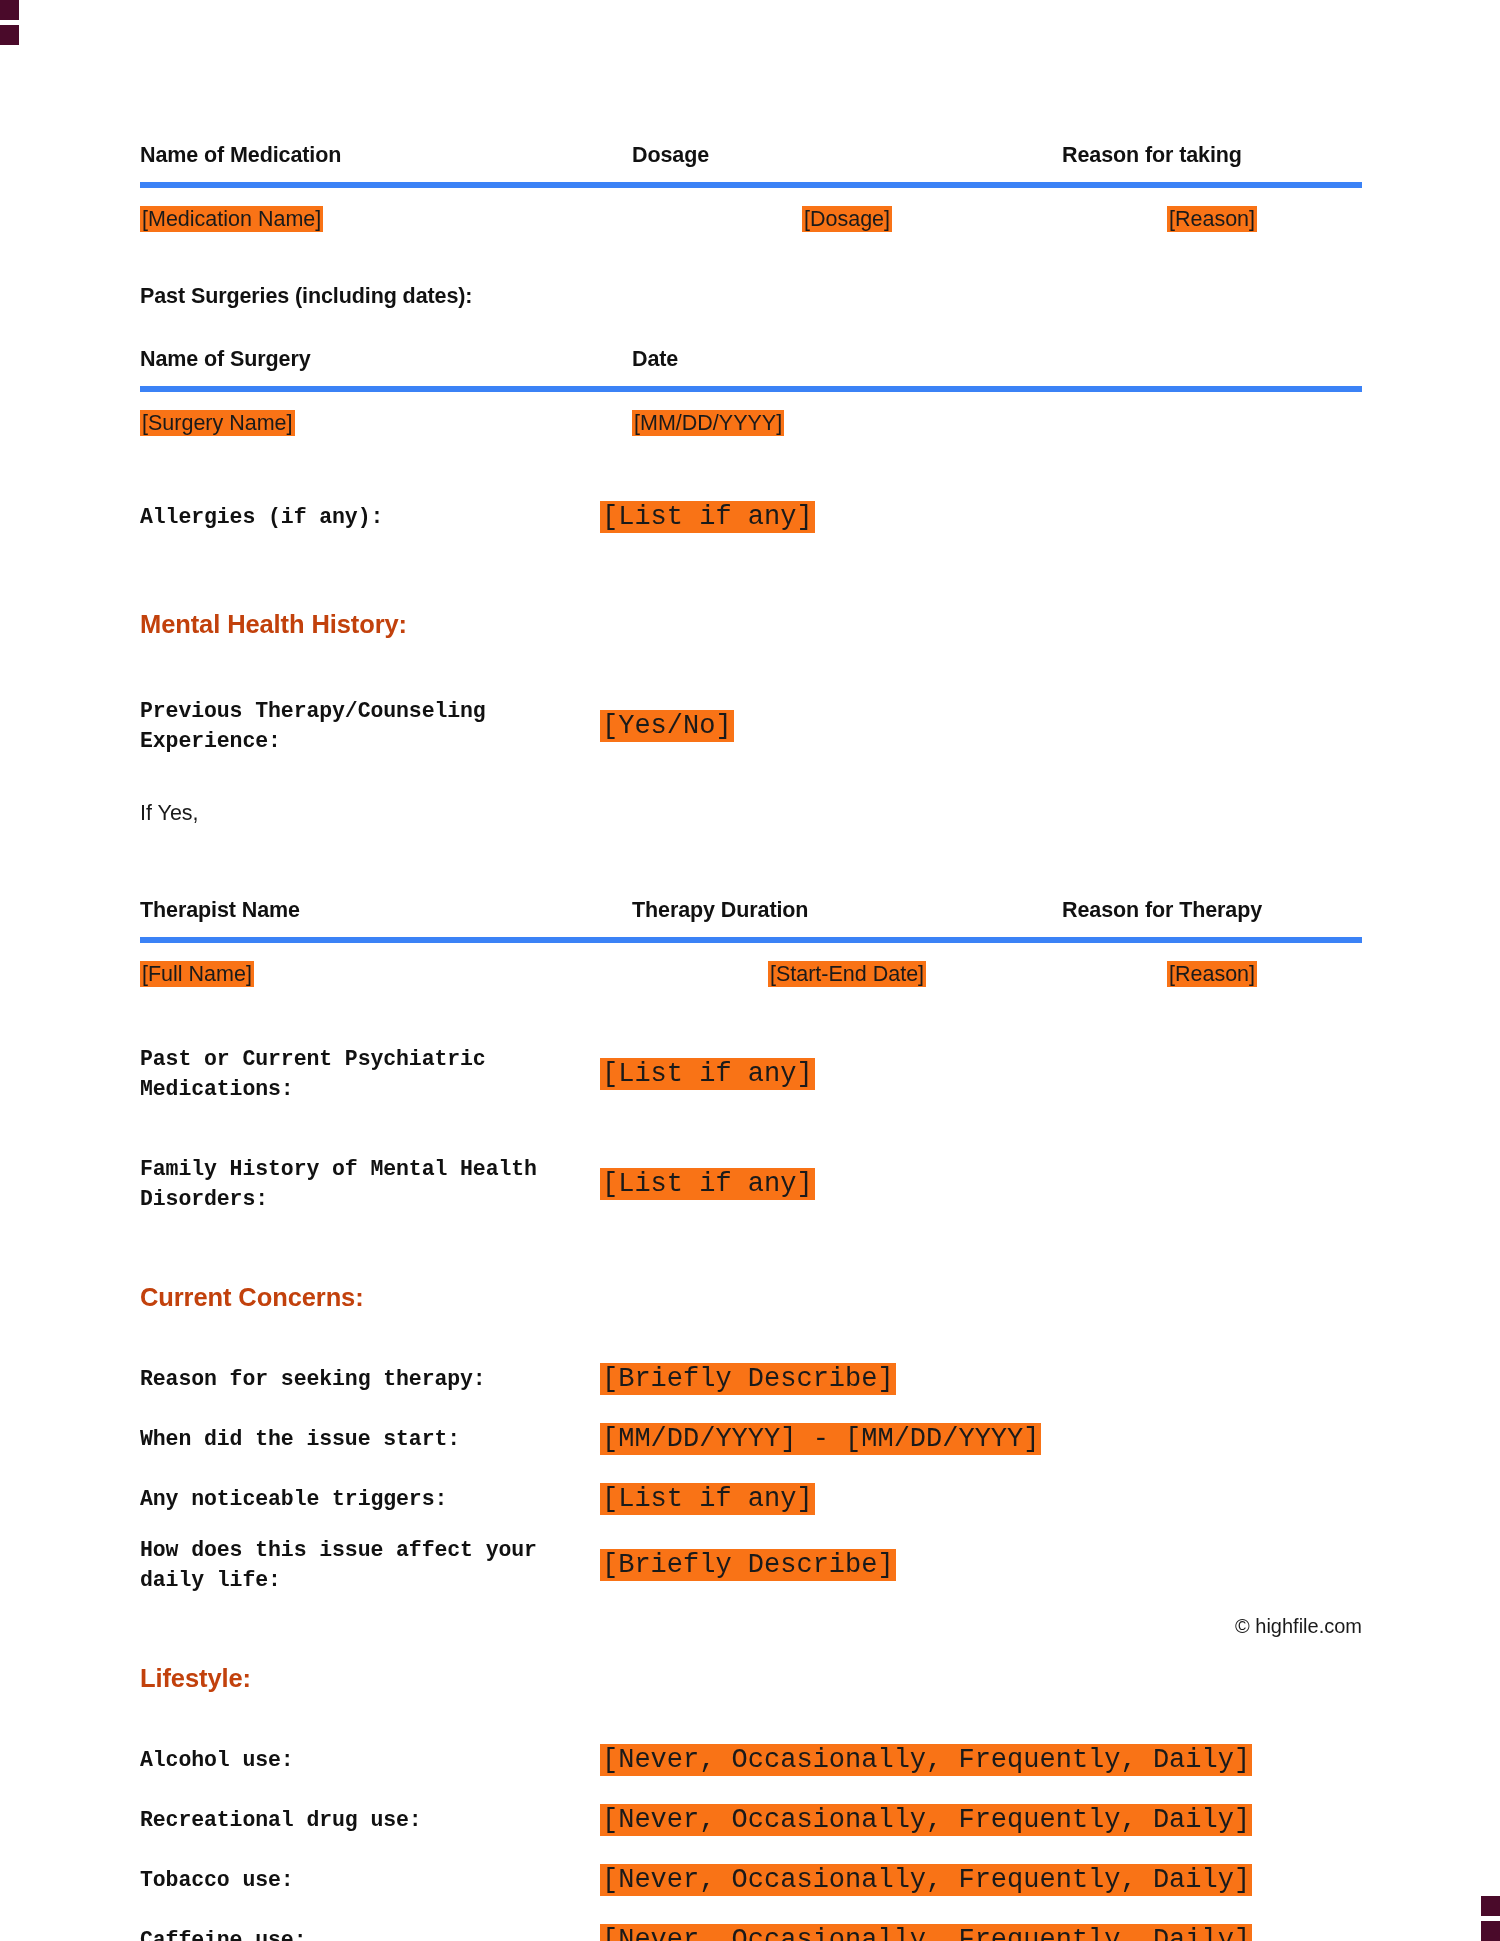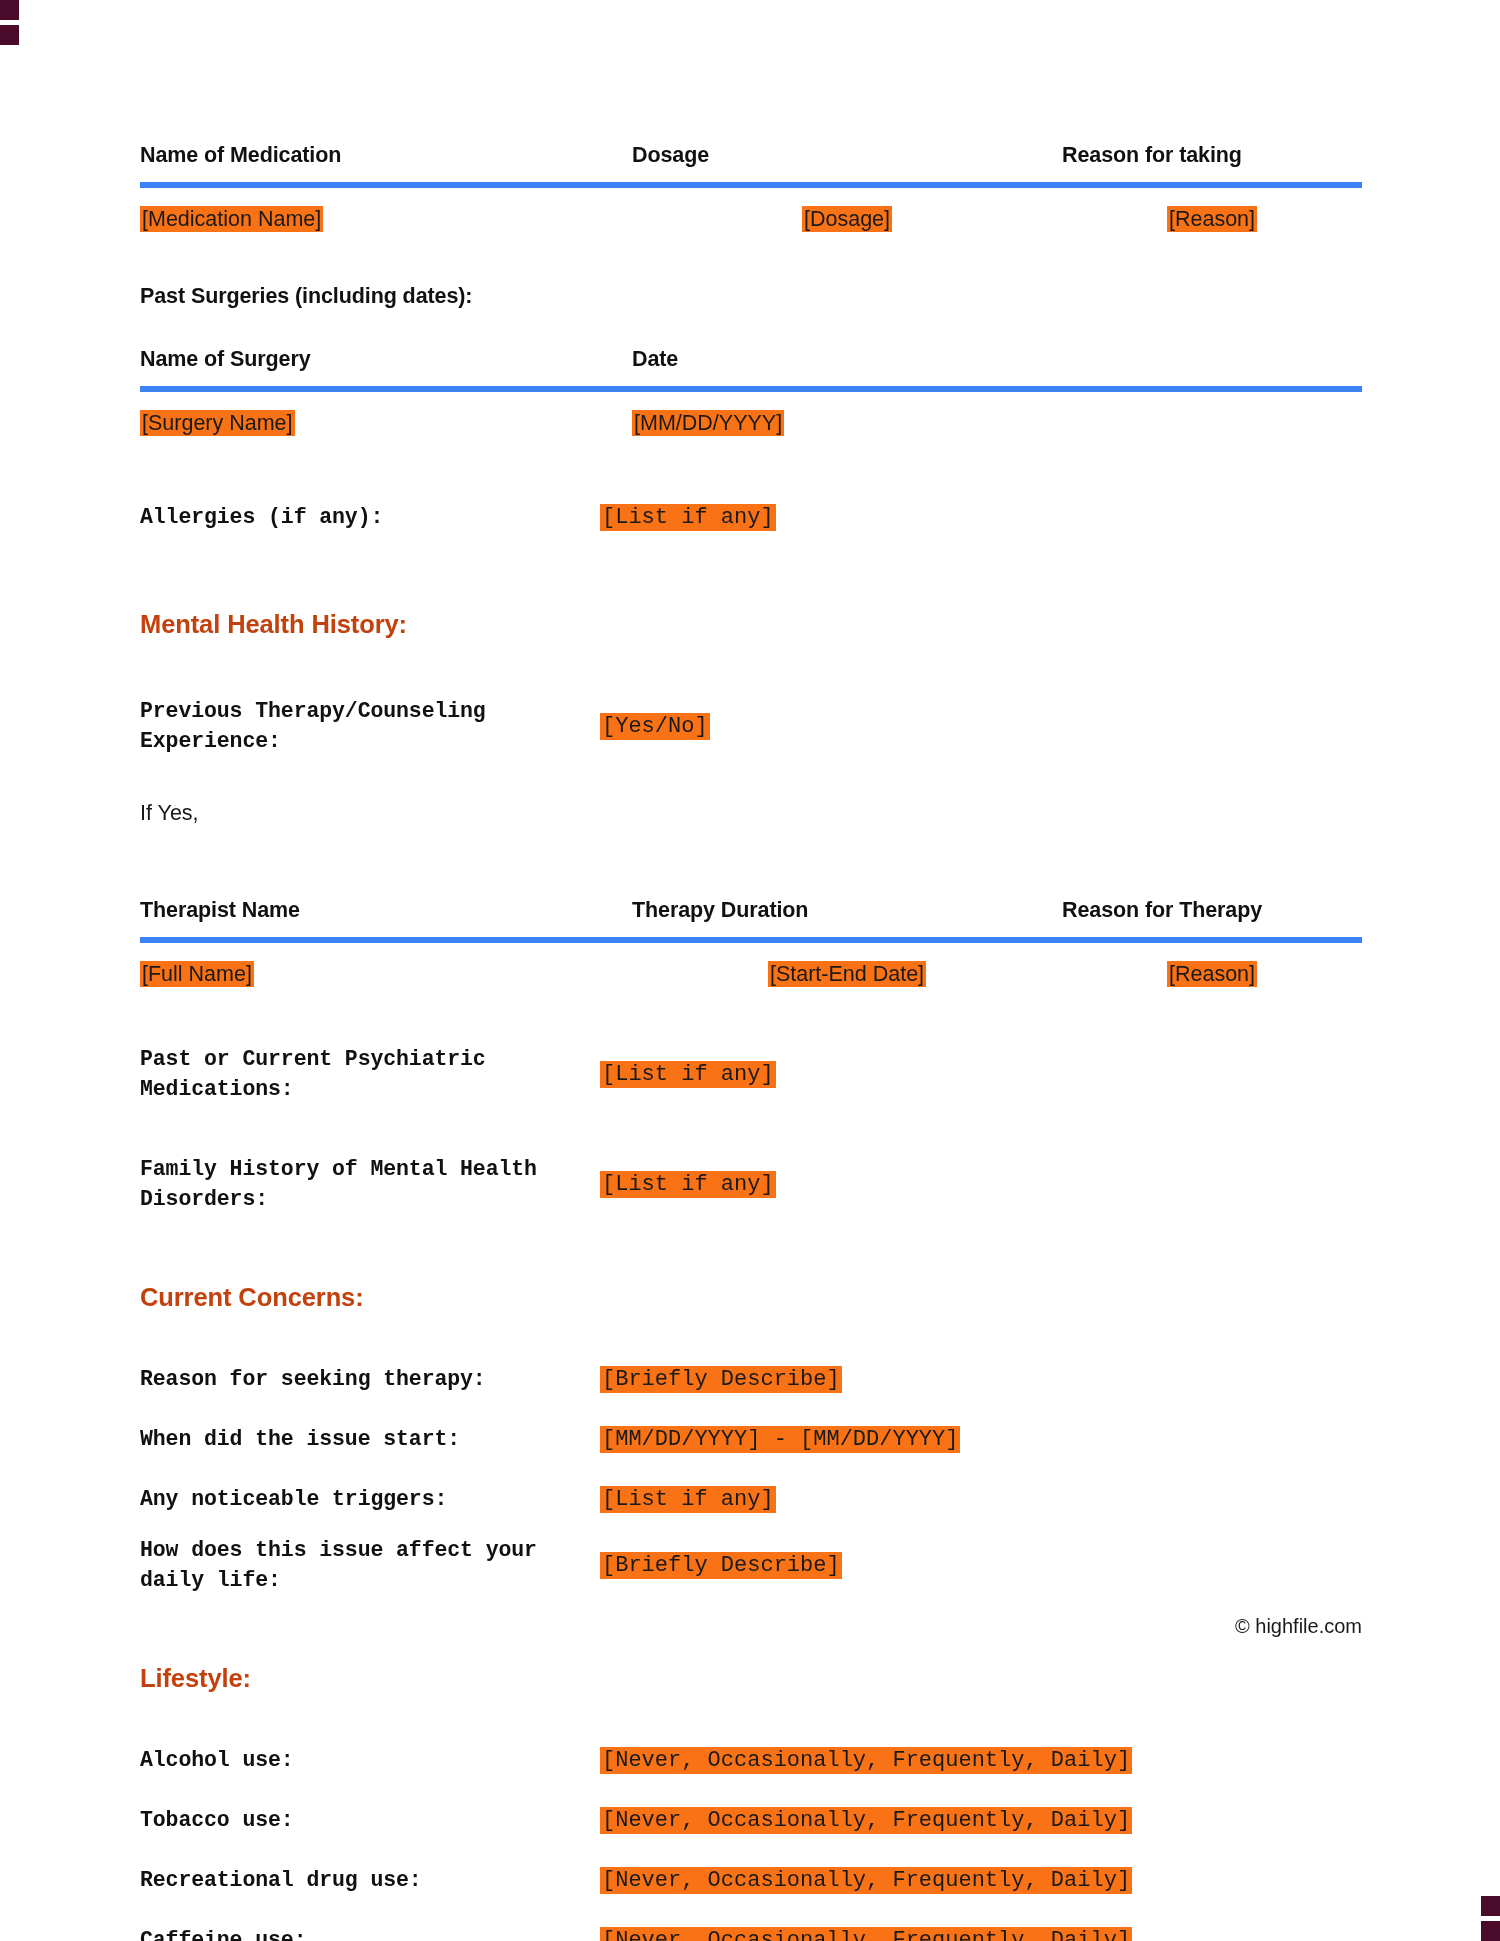"[List if any]" .field-value { font-size: 22px -> 27px }
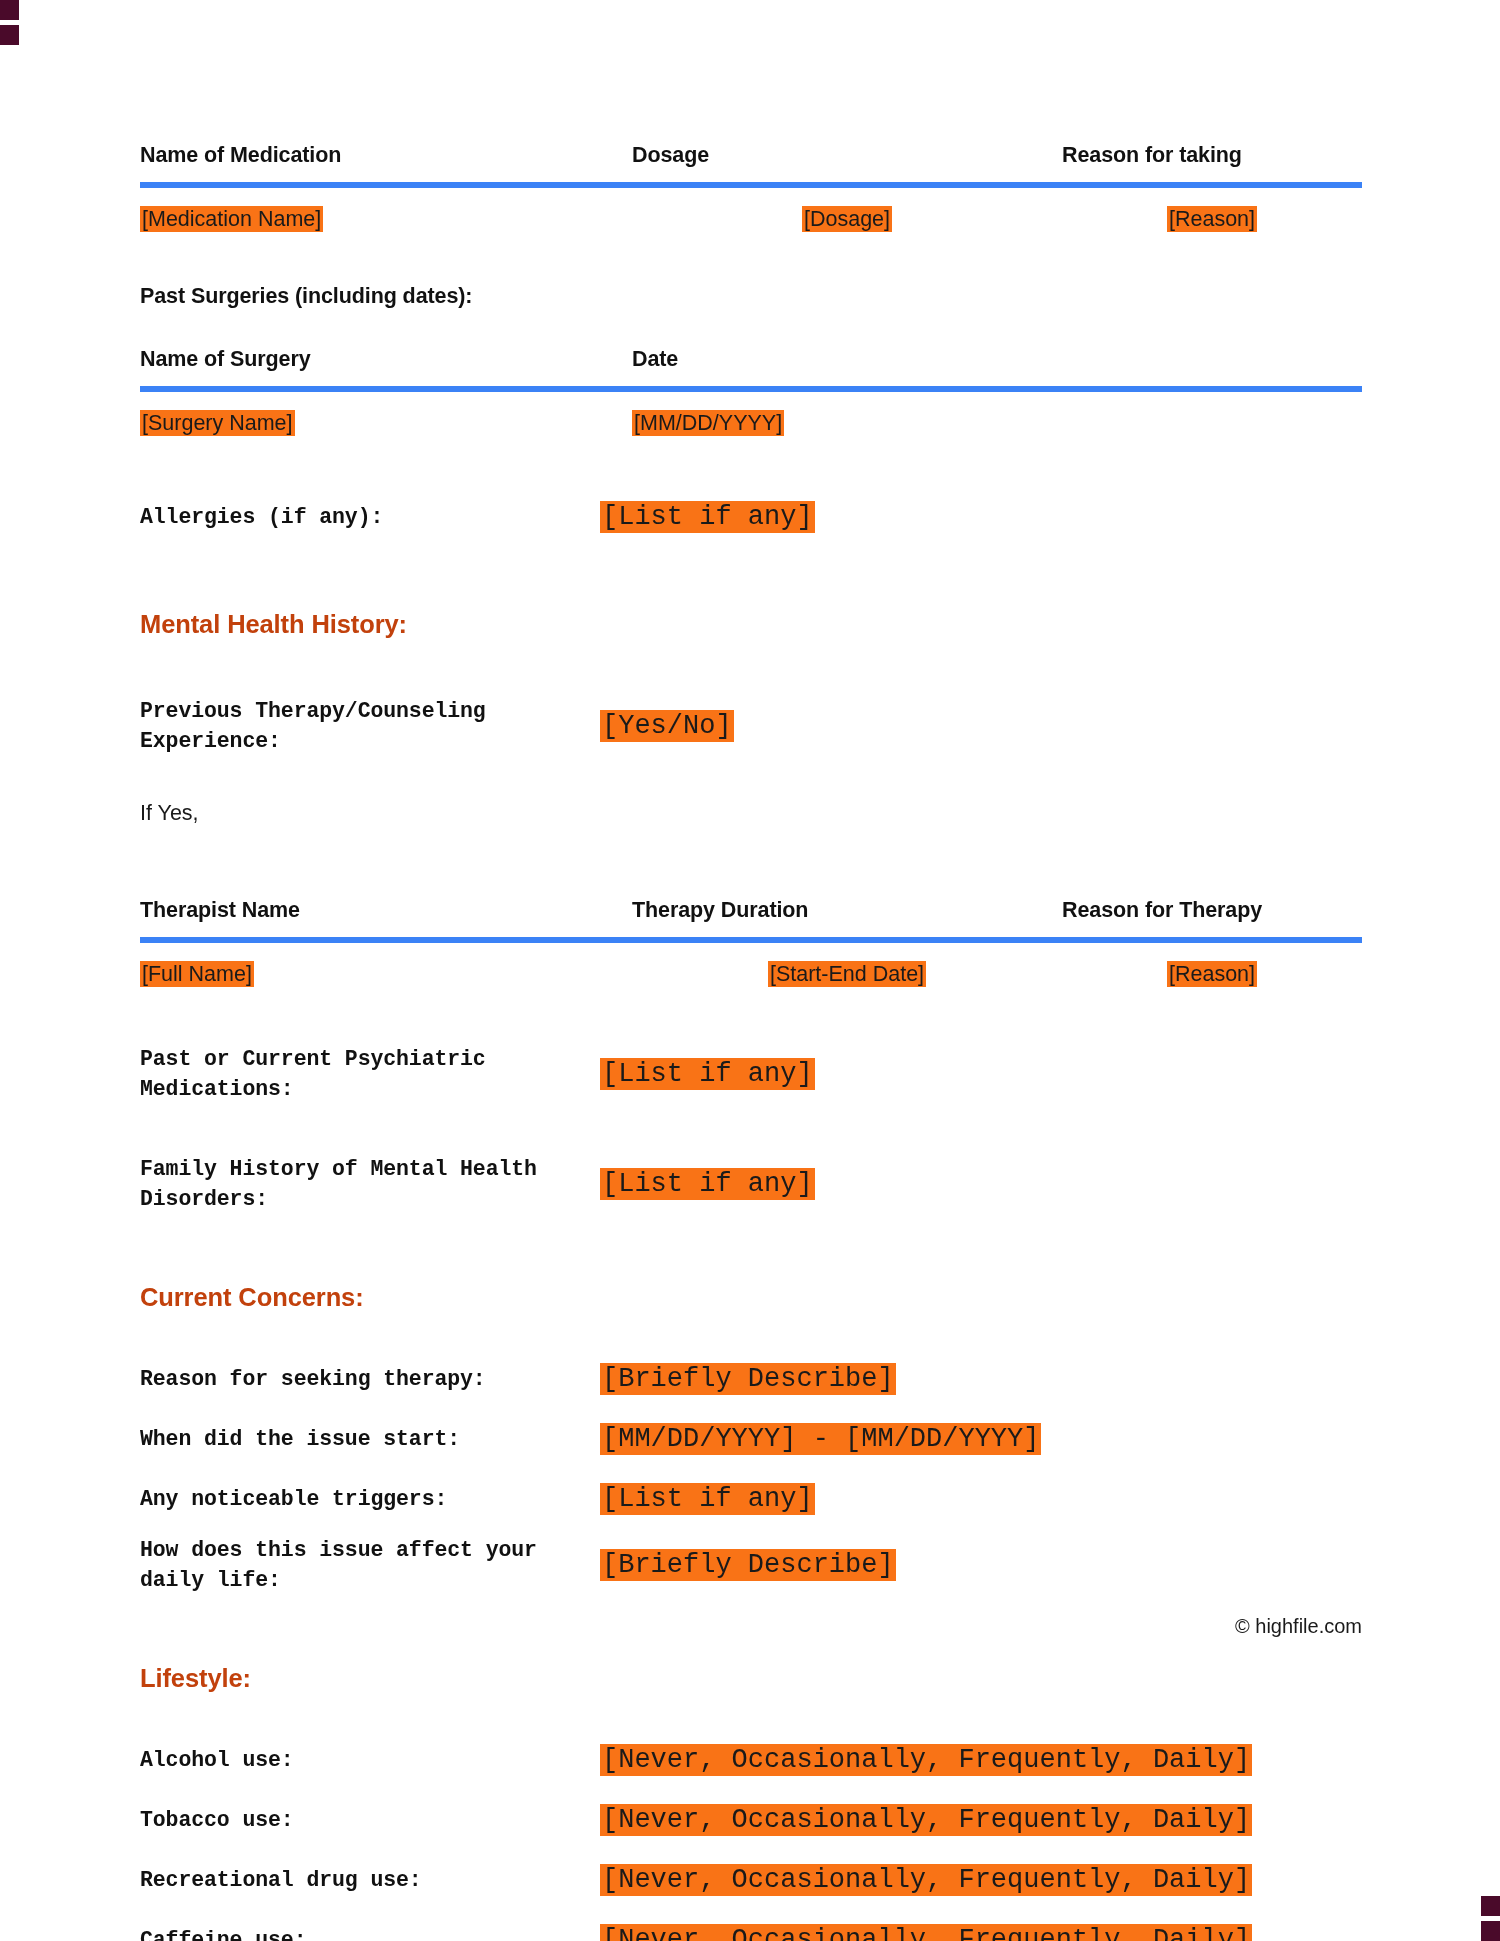"Tobacco use:" tr.row-short { order: before "Recreational drug use:" -> after "Recreational drug use:" }
